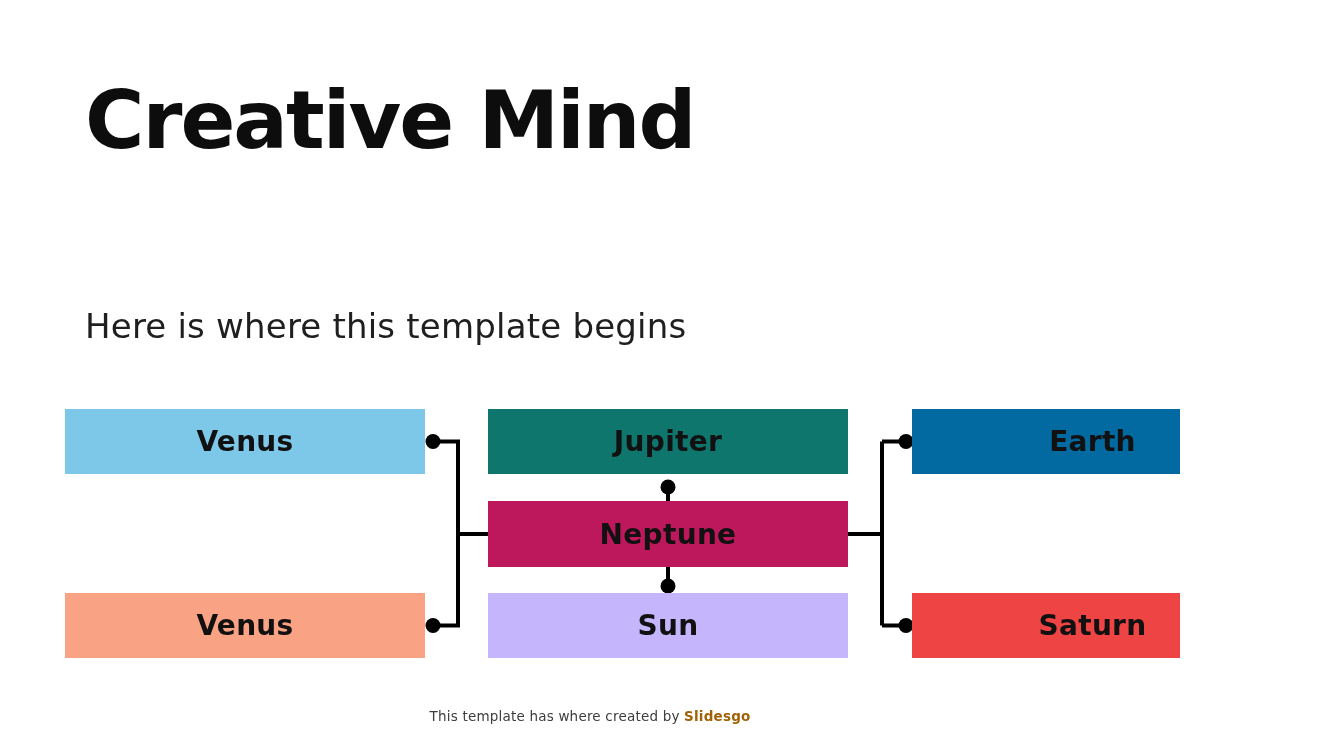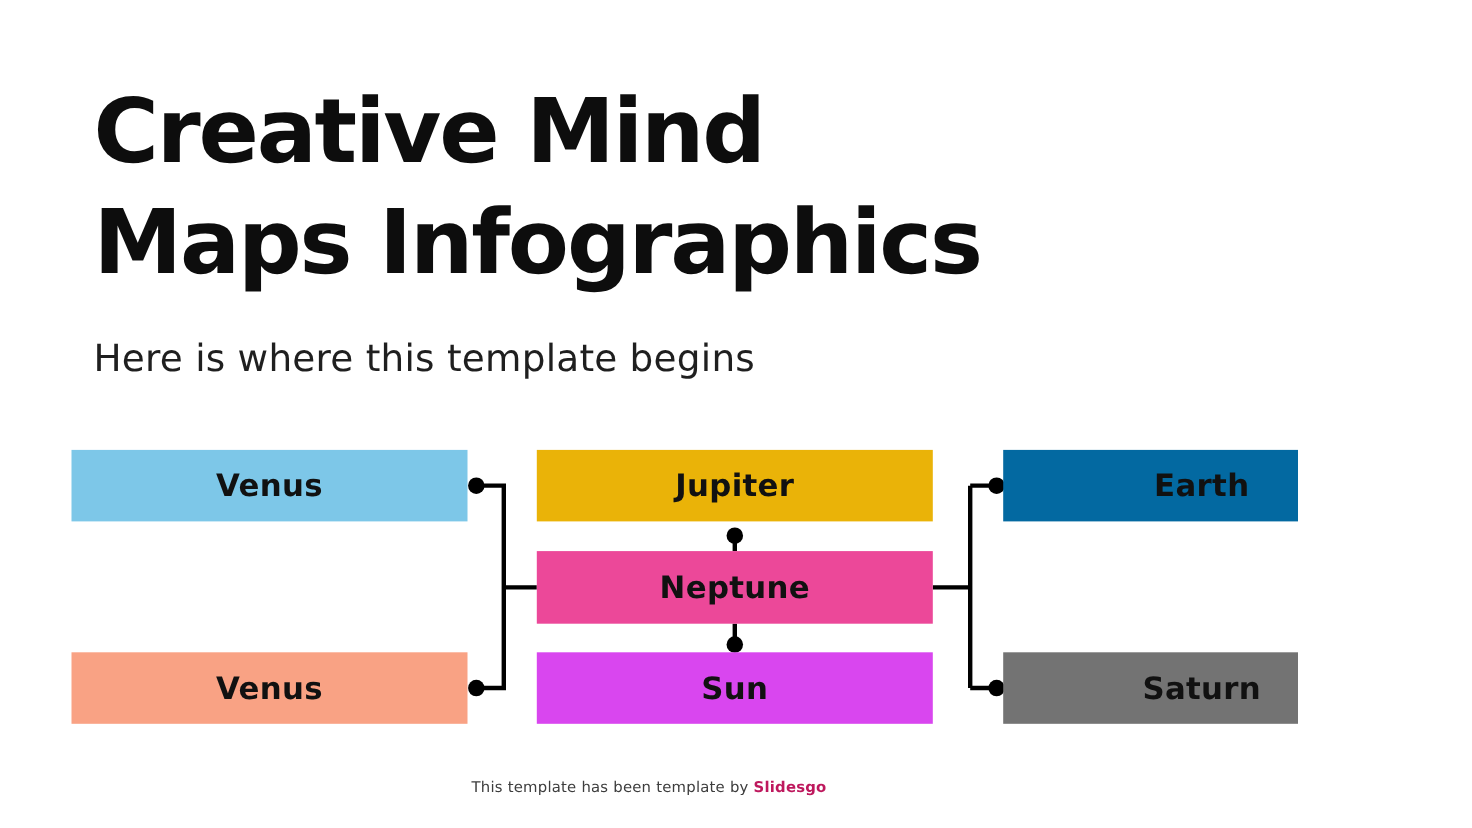"Maps Infographics" div { html: <div>Maps Infographics</div> -> none }
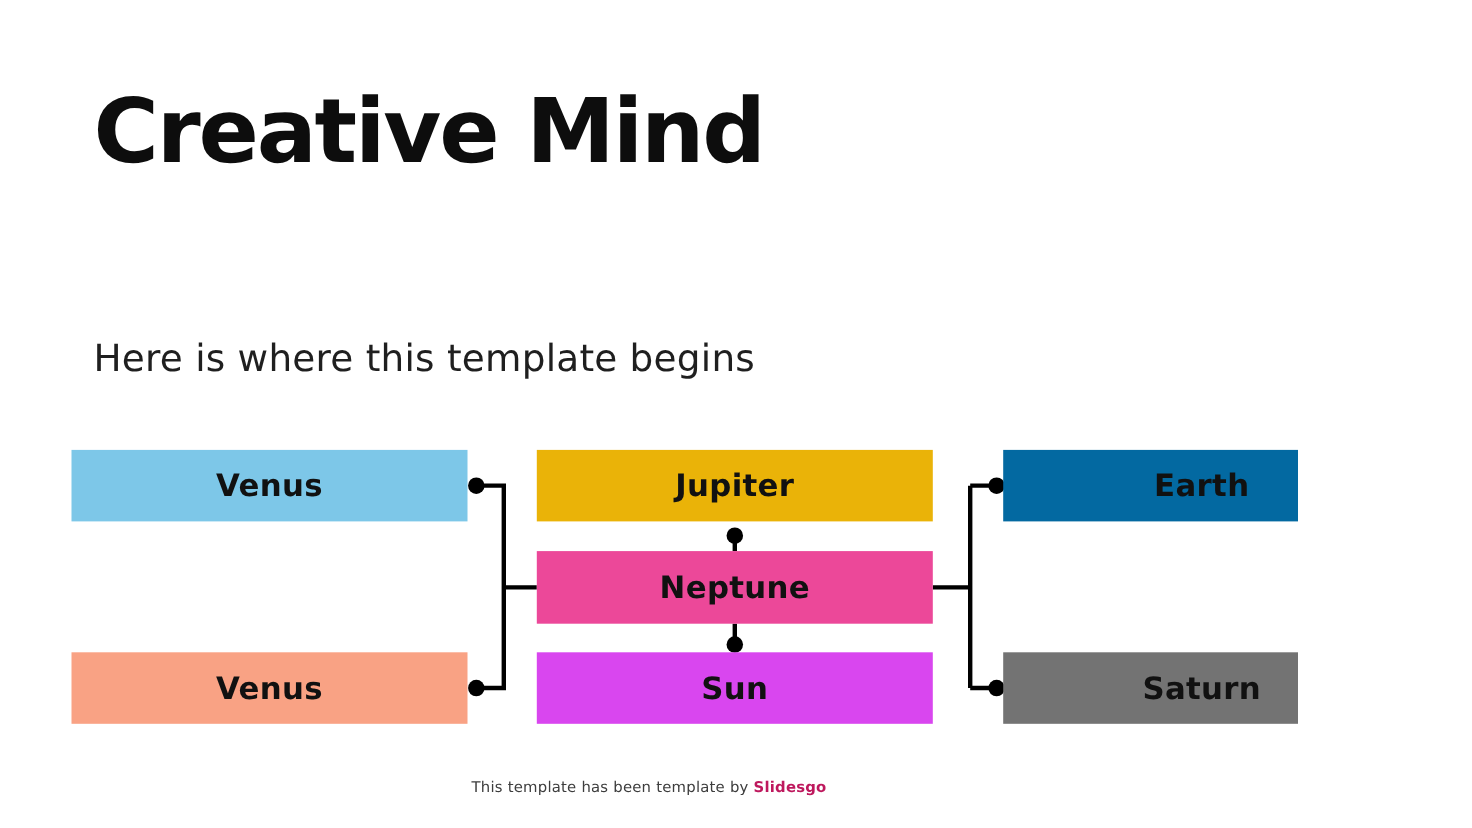"Jupiter" div.node { background-color: #eab308 -> #0f766e }
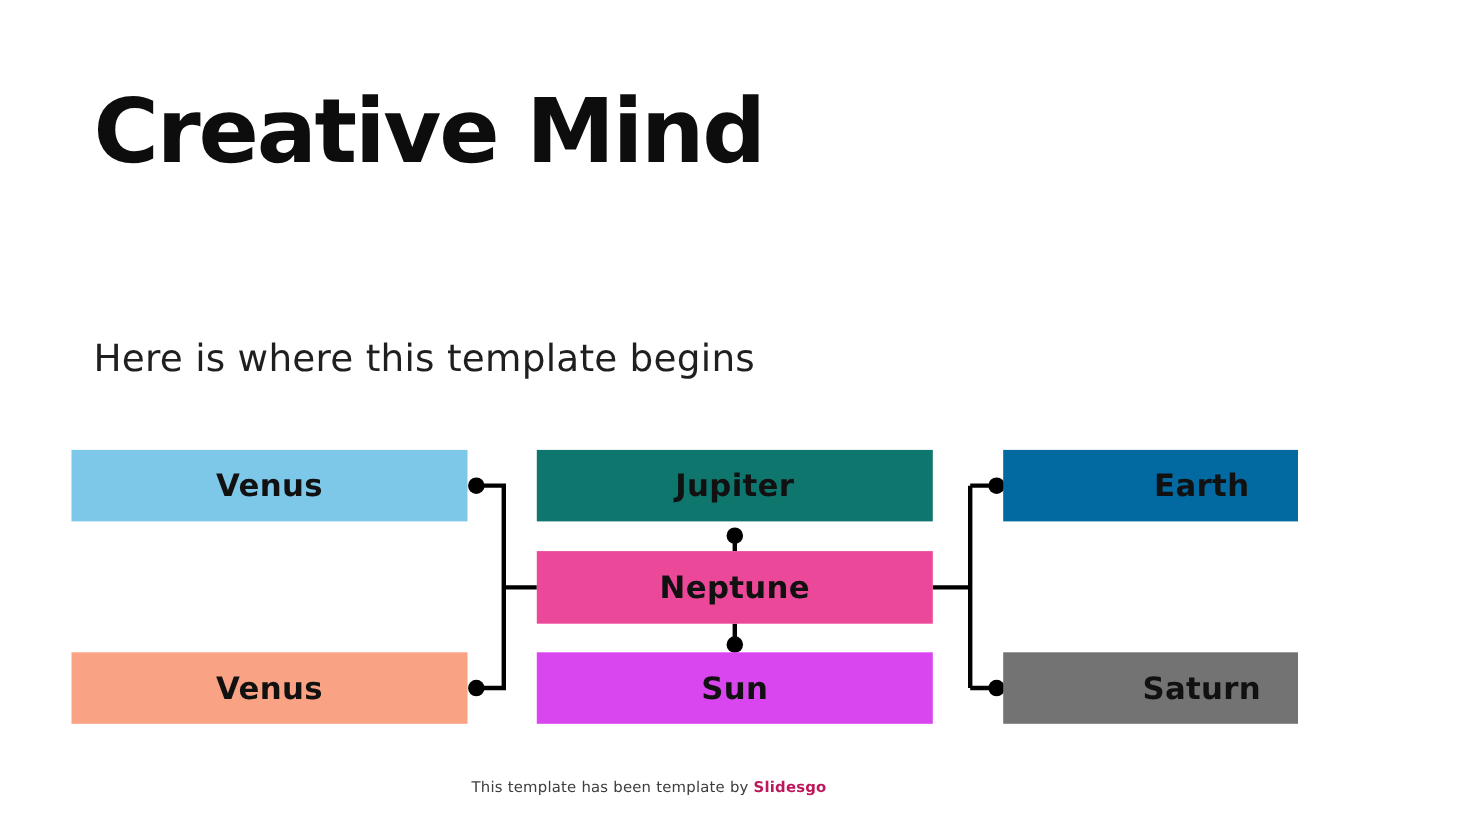"Neptune" div.node { background-color: #ec4899 -> #be185d }
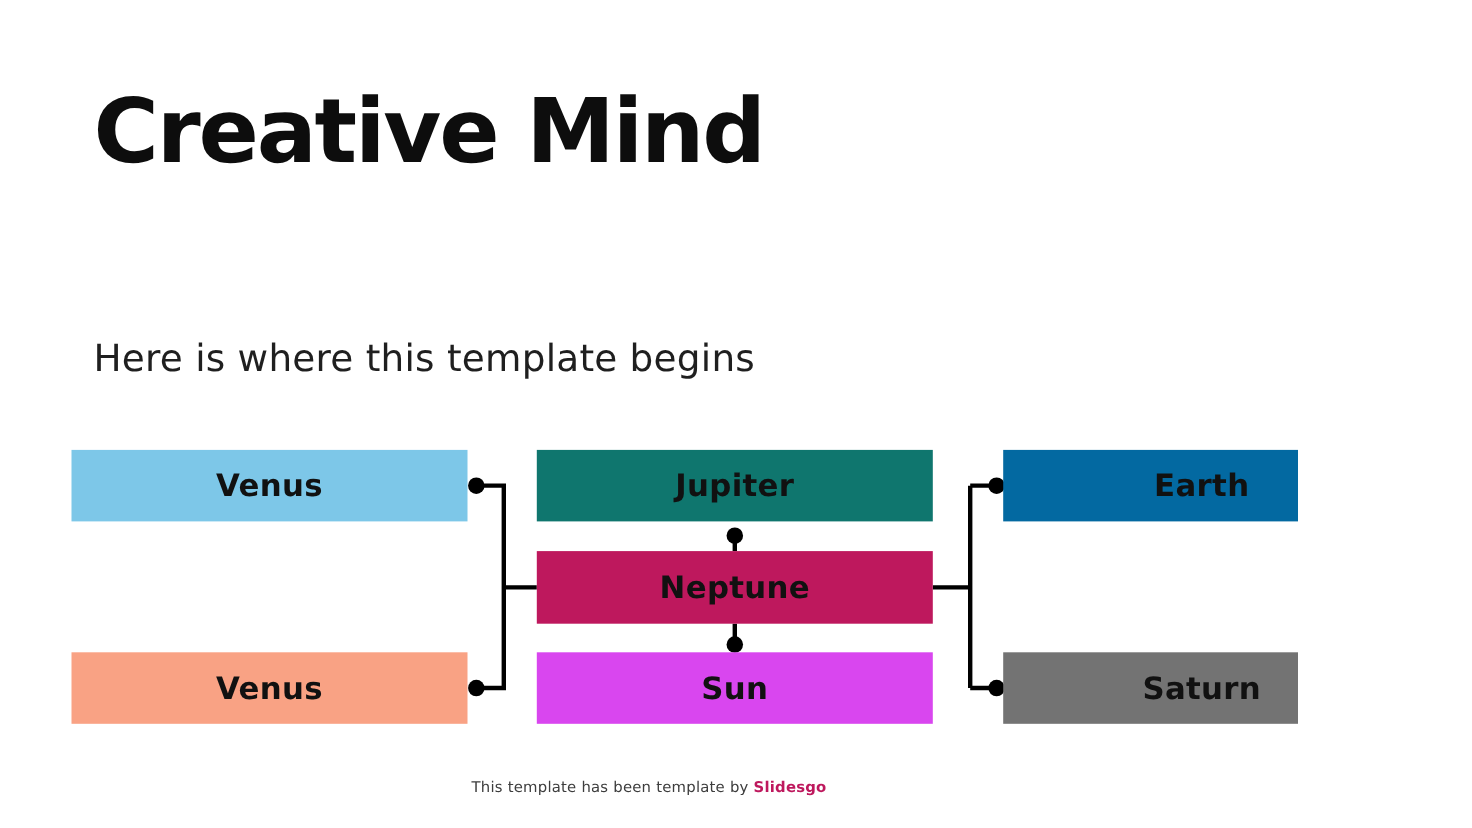"Sun" div.node { background-color: #d946ef -> #c4b5fd }
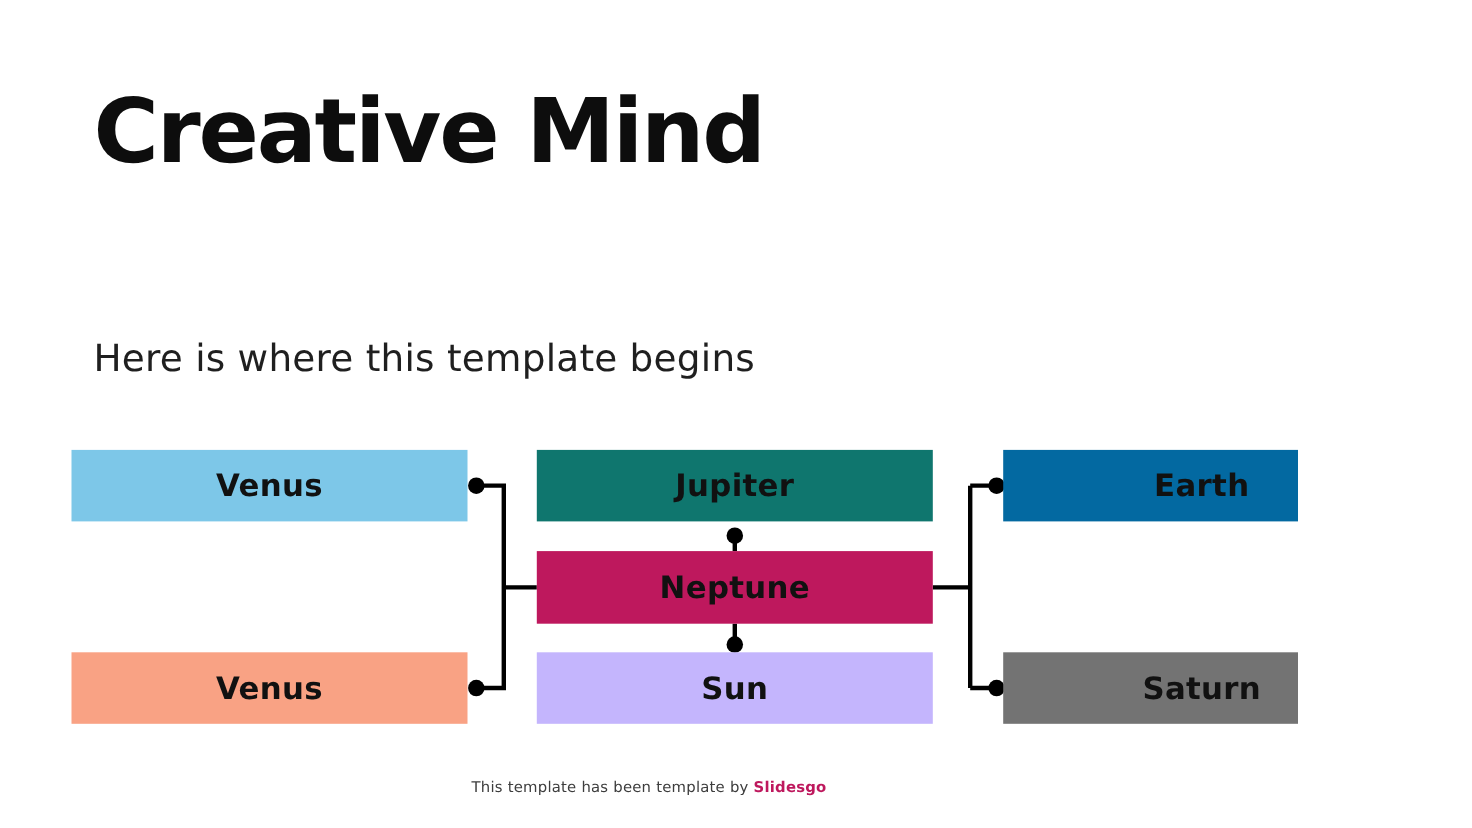"Saturn" div.node { background-color: #737373 -> #ef4444 }
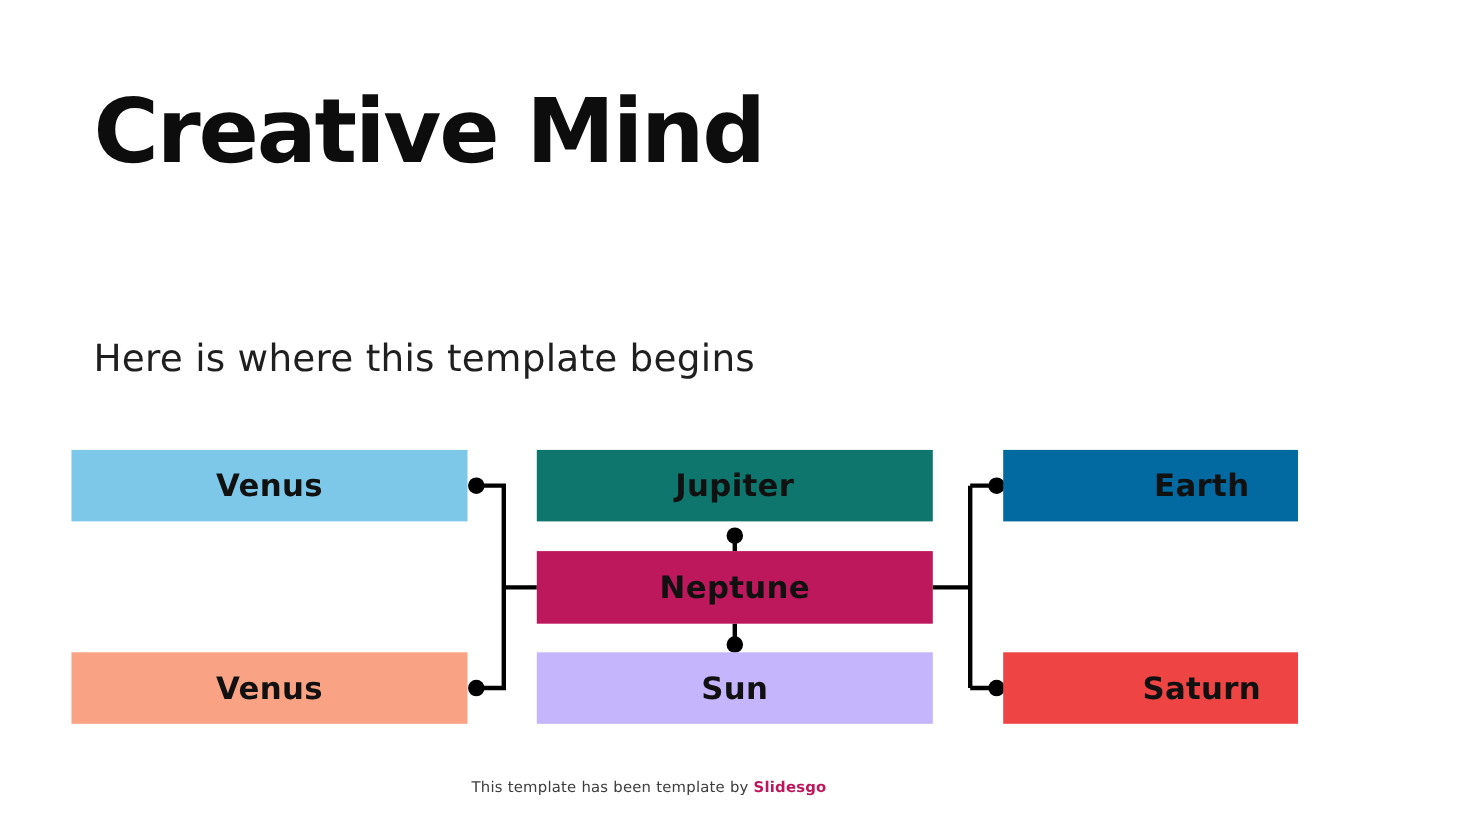"This template has been template" span { text: been template -> where created }
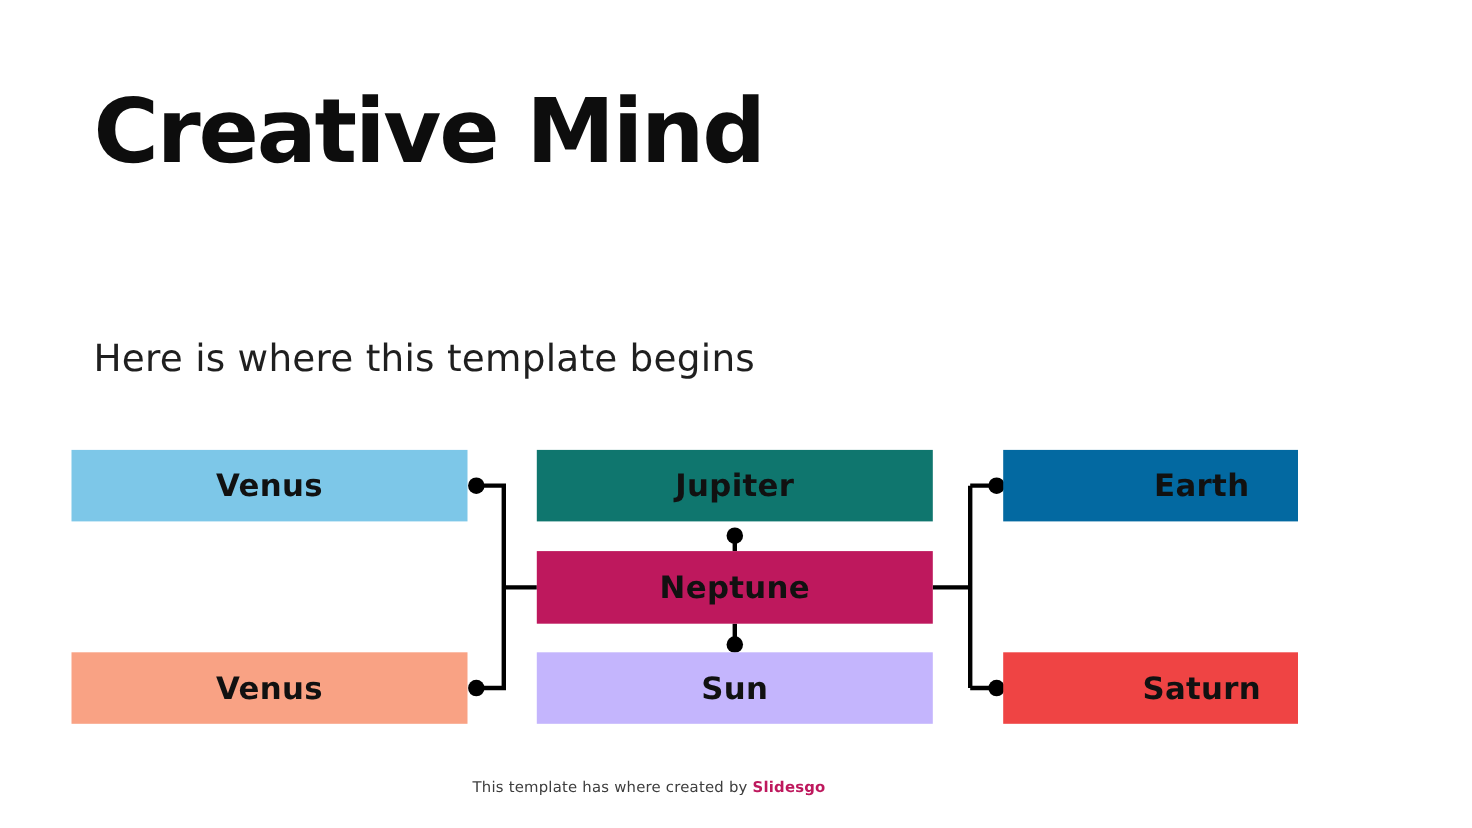"Slidesgo" .footer .brand { color: #be185d -> #a16207 }
